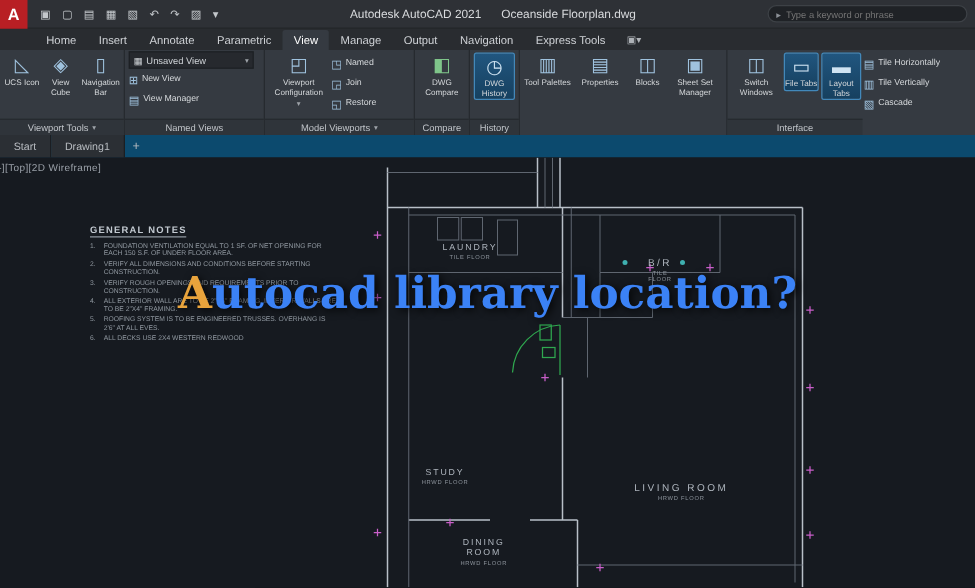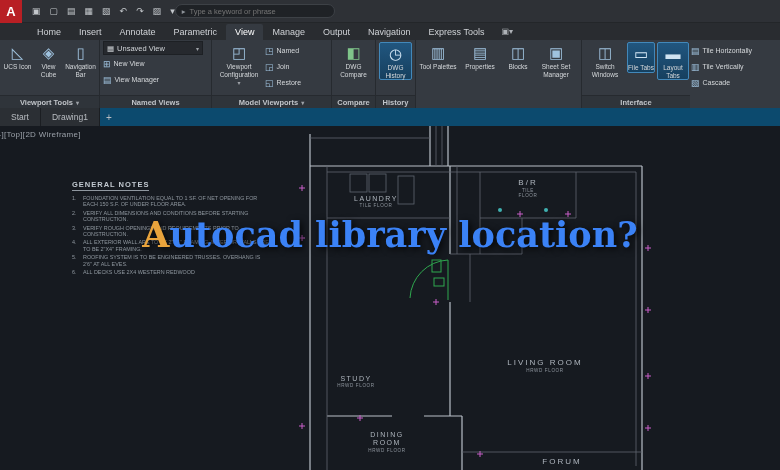"Autodesk AutoCAD 2021" div.tbar-title { html: none -> <div> <span>Autodesk AutoCAD 2021</span> <span>Oceanside Floorplan.dwg</span> </div> }
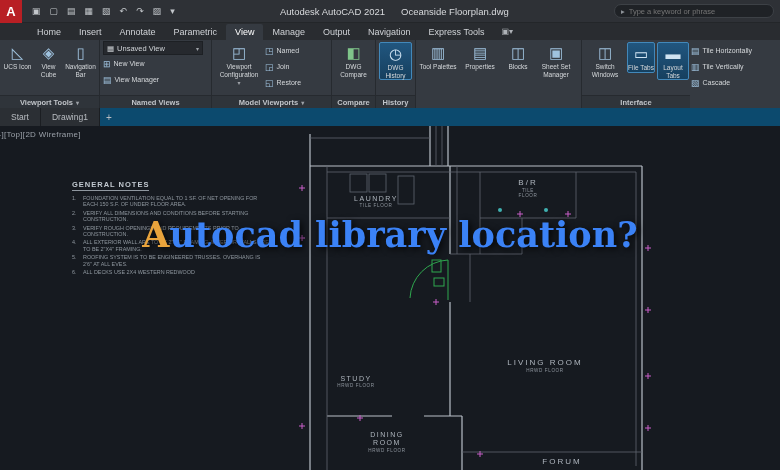"Viewport Tools" .pfoot { font-weight: bold -> none }
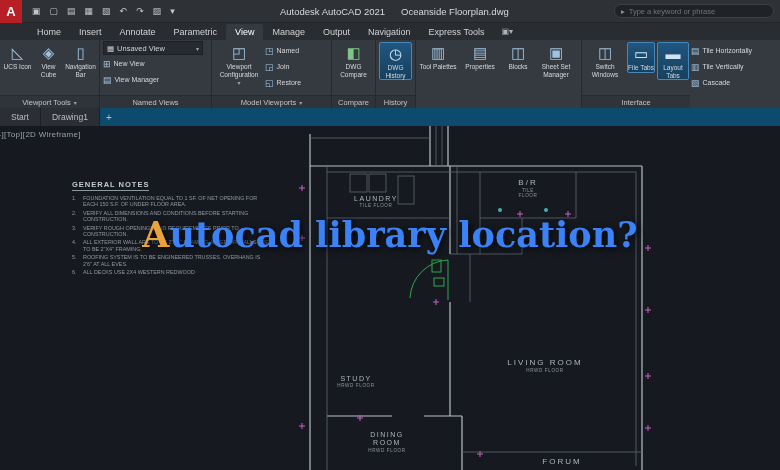"B/R" .room.big .rname { margin-top: none -> 28px }
